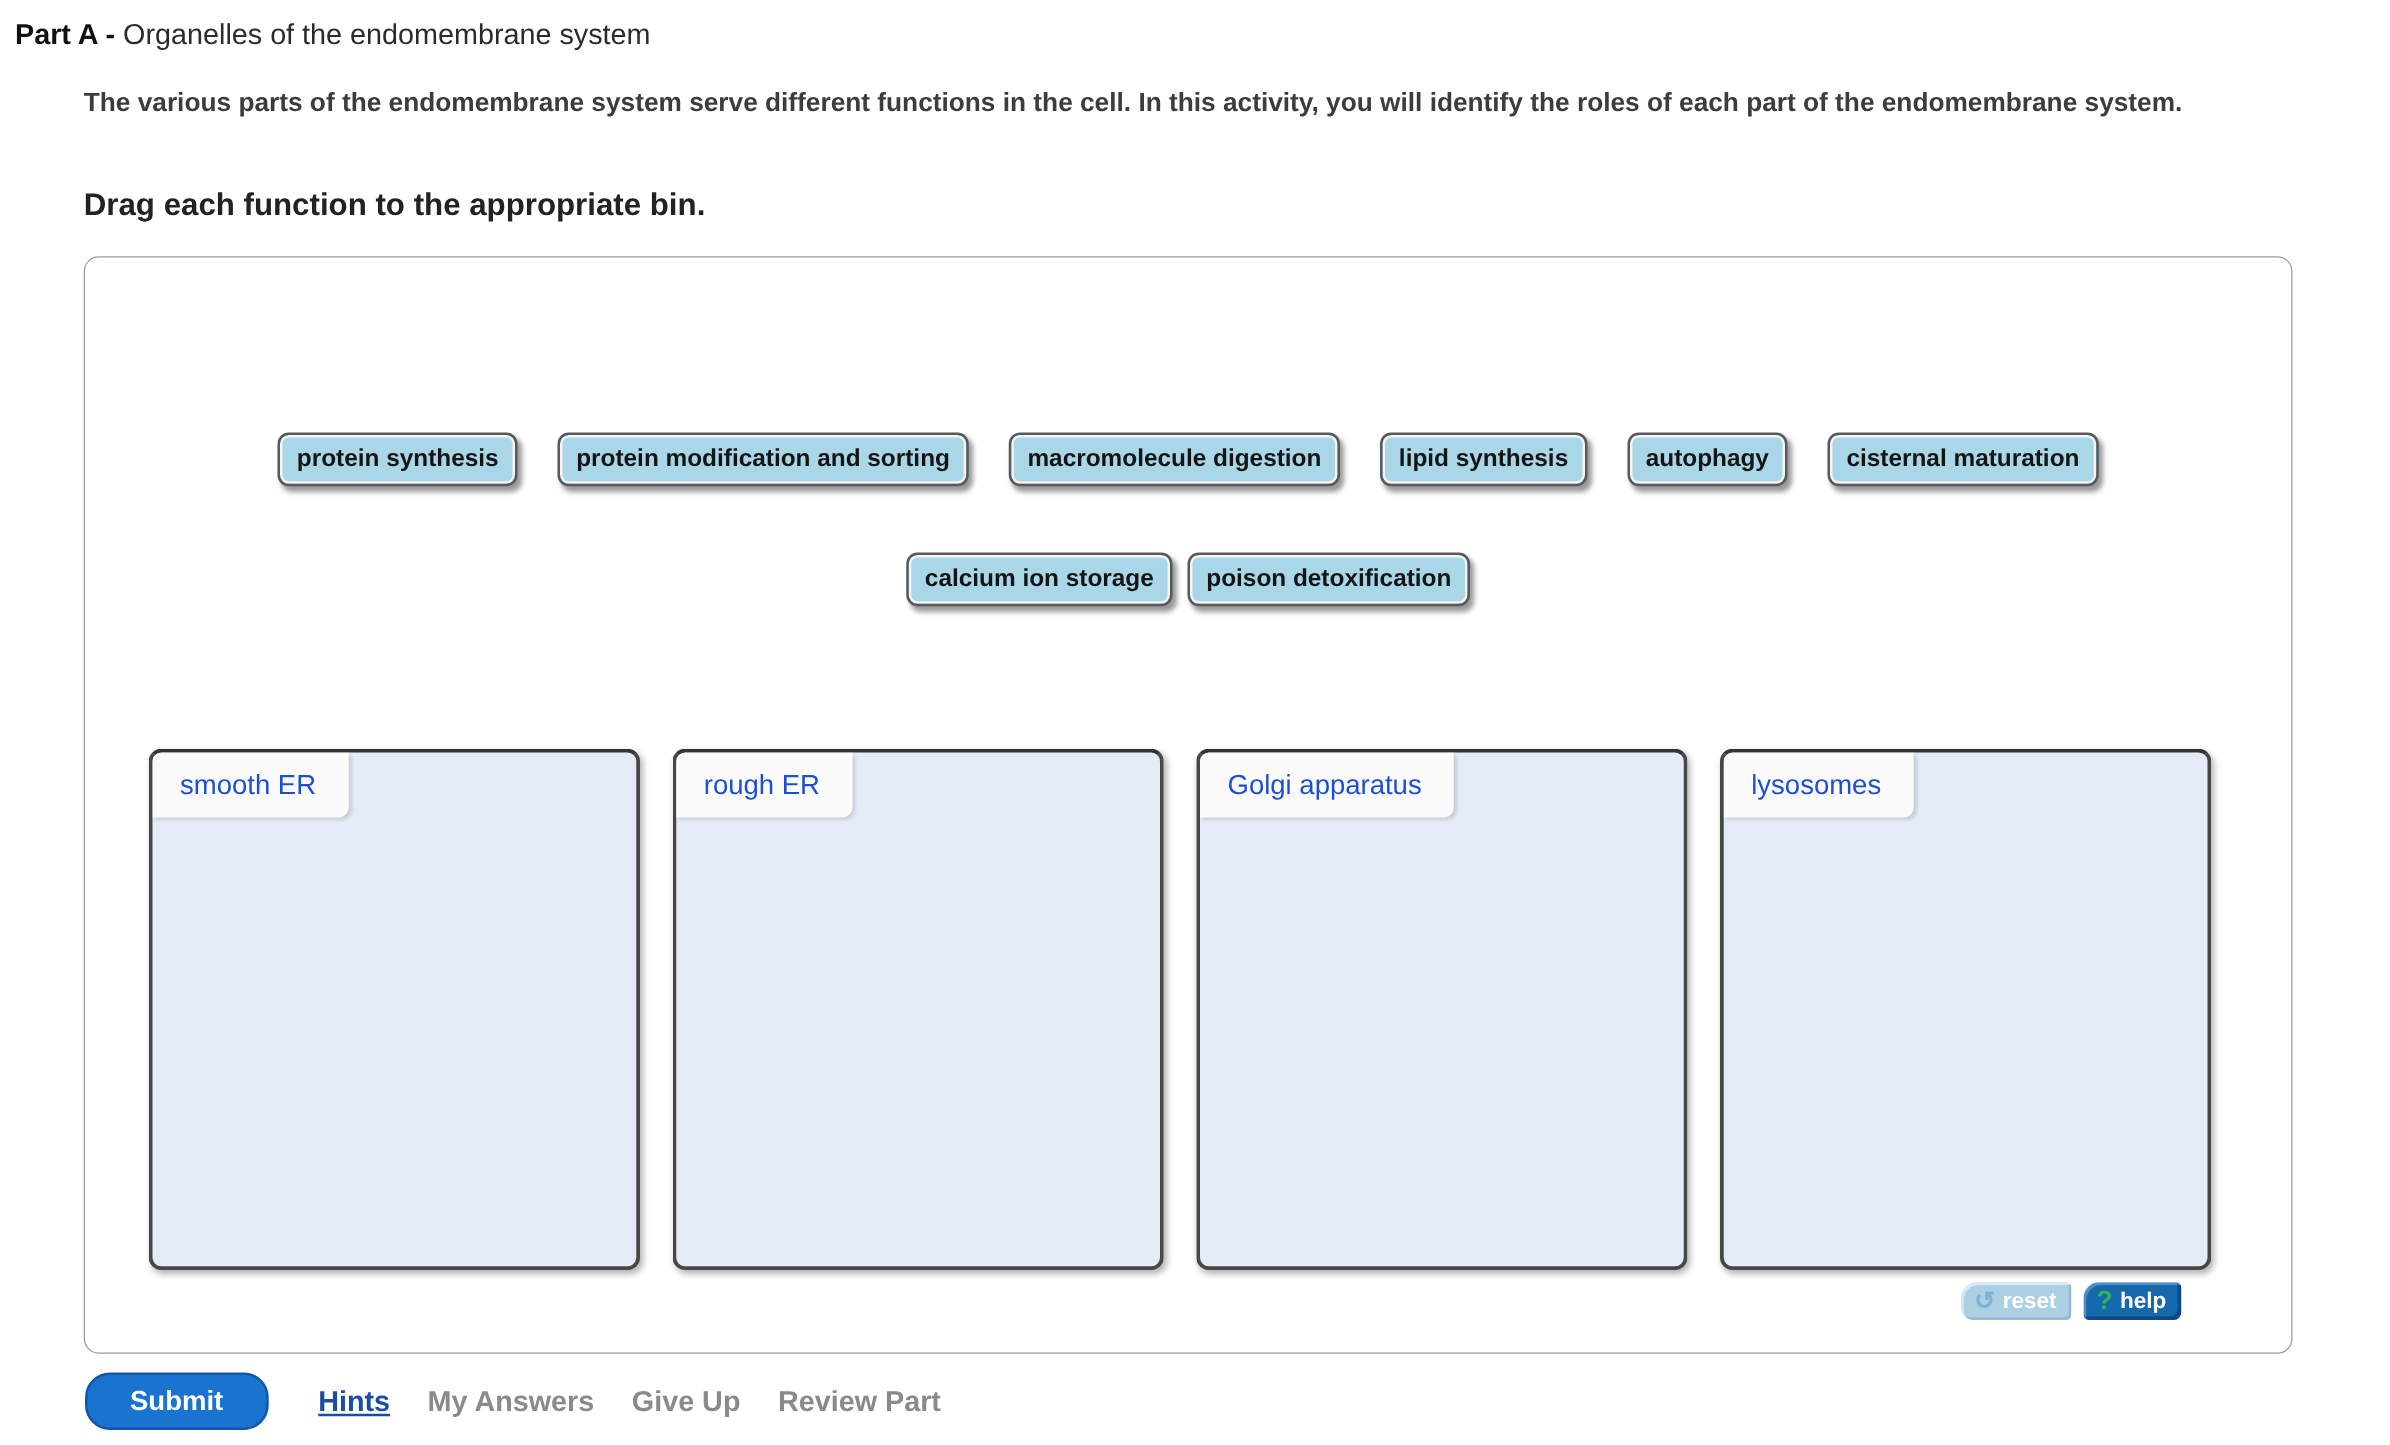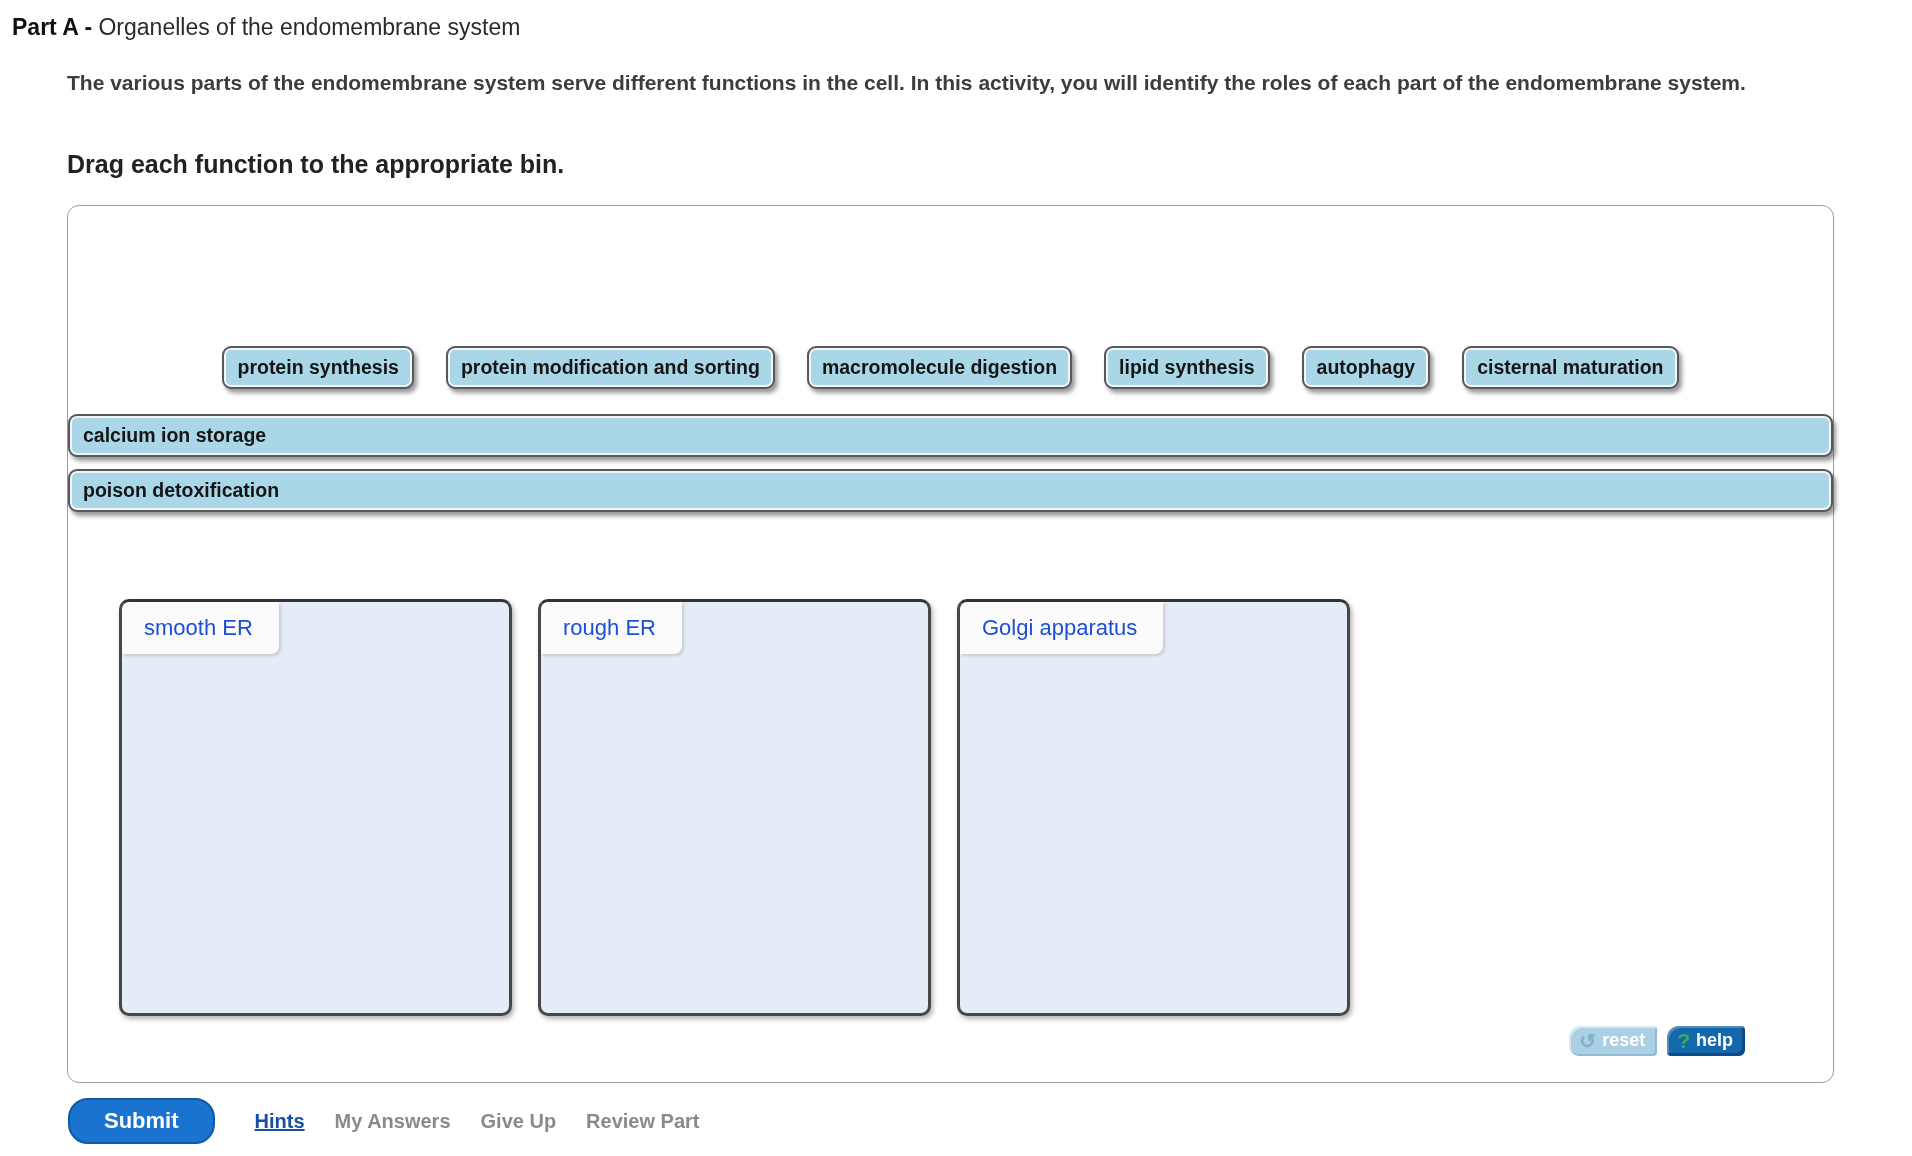"calcium ion storage" .chip-row.r2 { flex-direction: column -> none; top: 208px -> 236px }
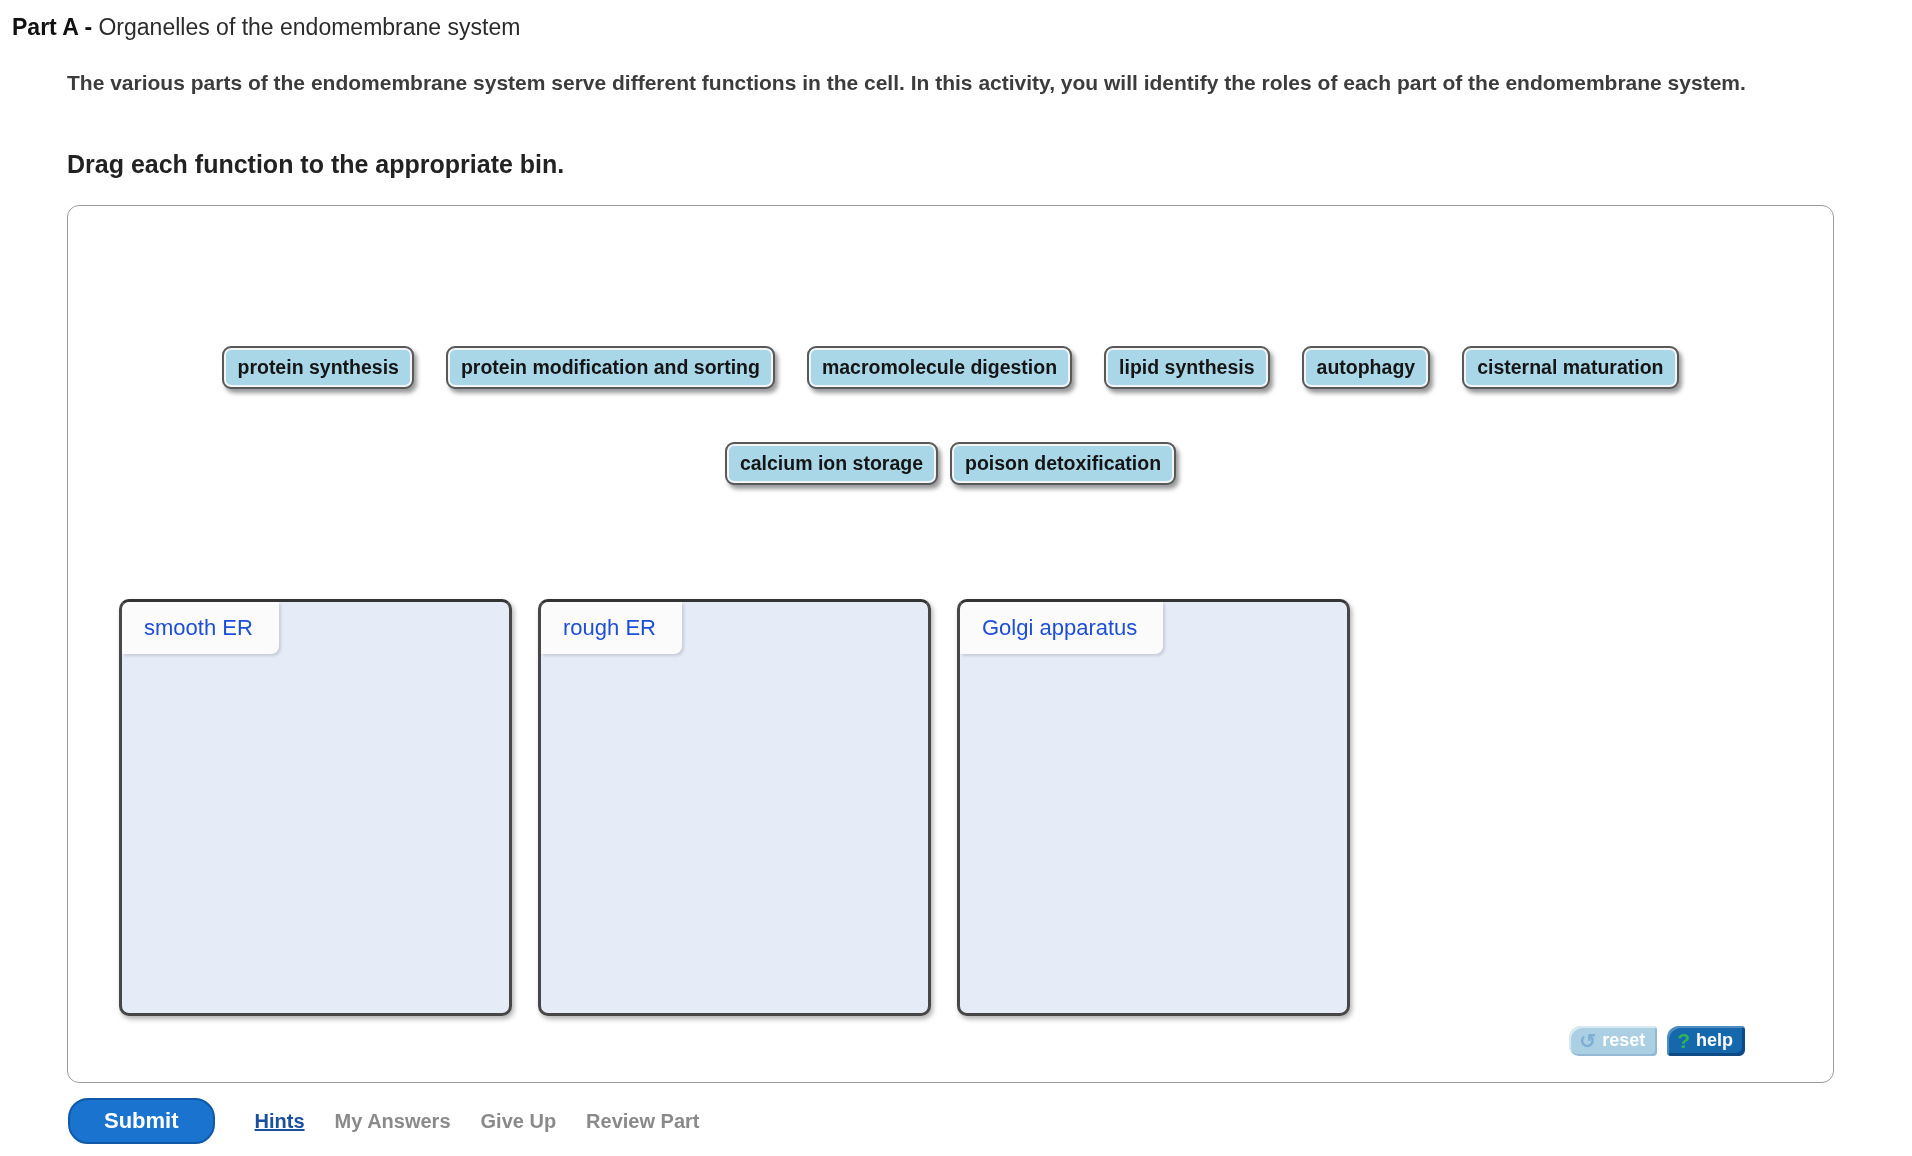"lysosomes" div.bin { html: none -> <div> <div>lysosomes</div> </div> }
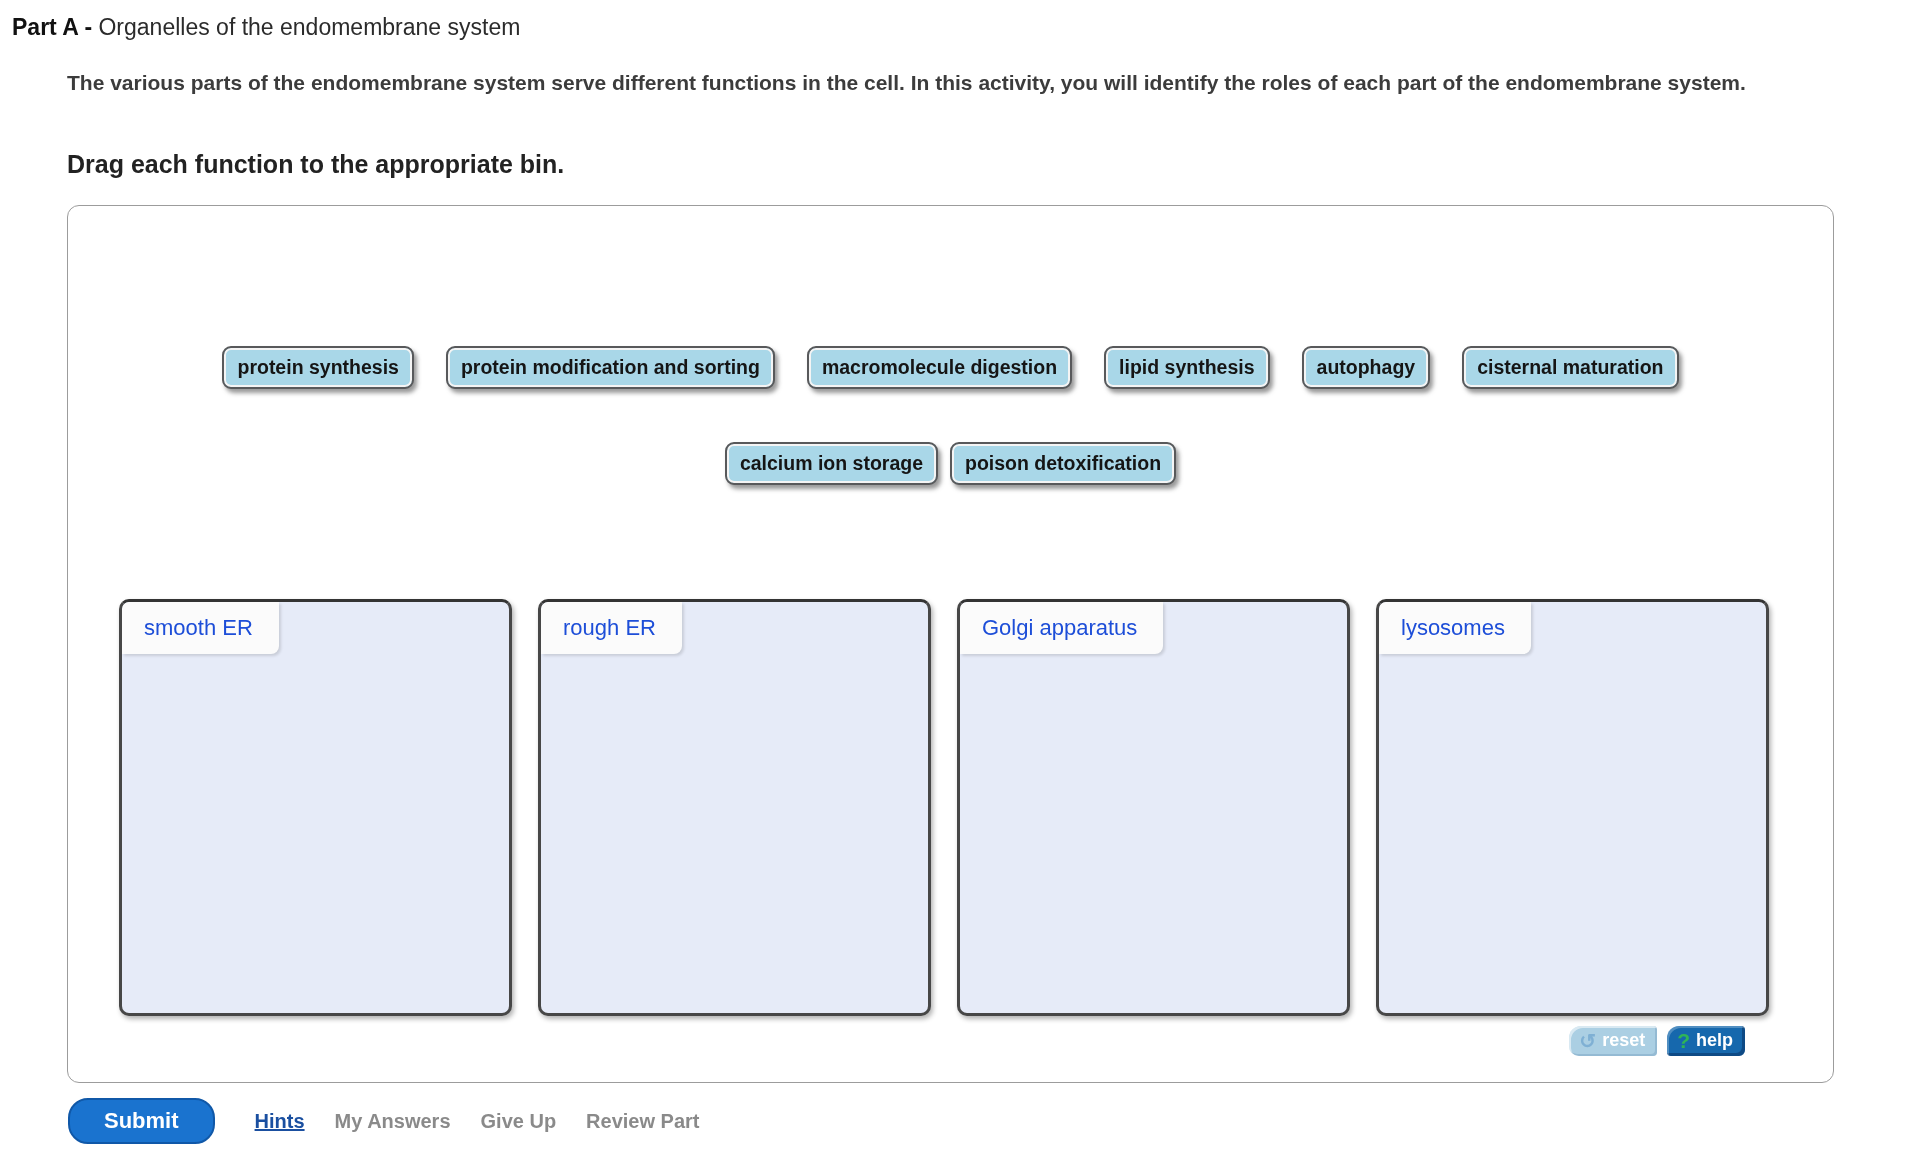"Hints" .flinks { font-size: 20px -> 23px }
